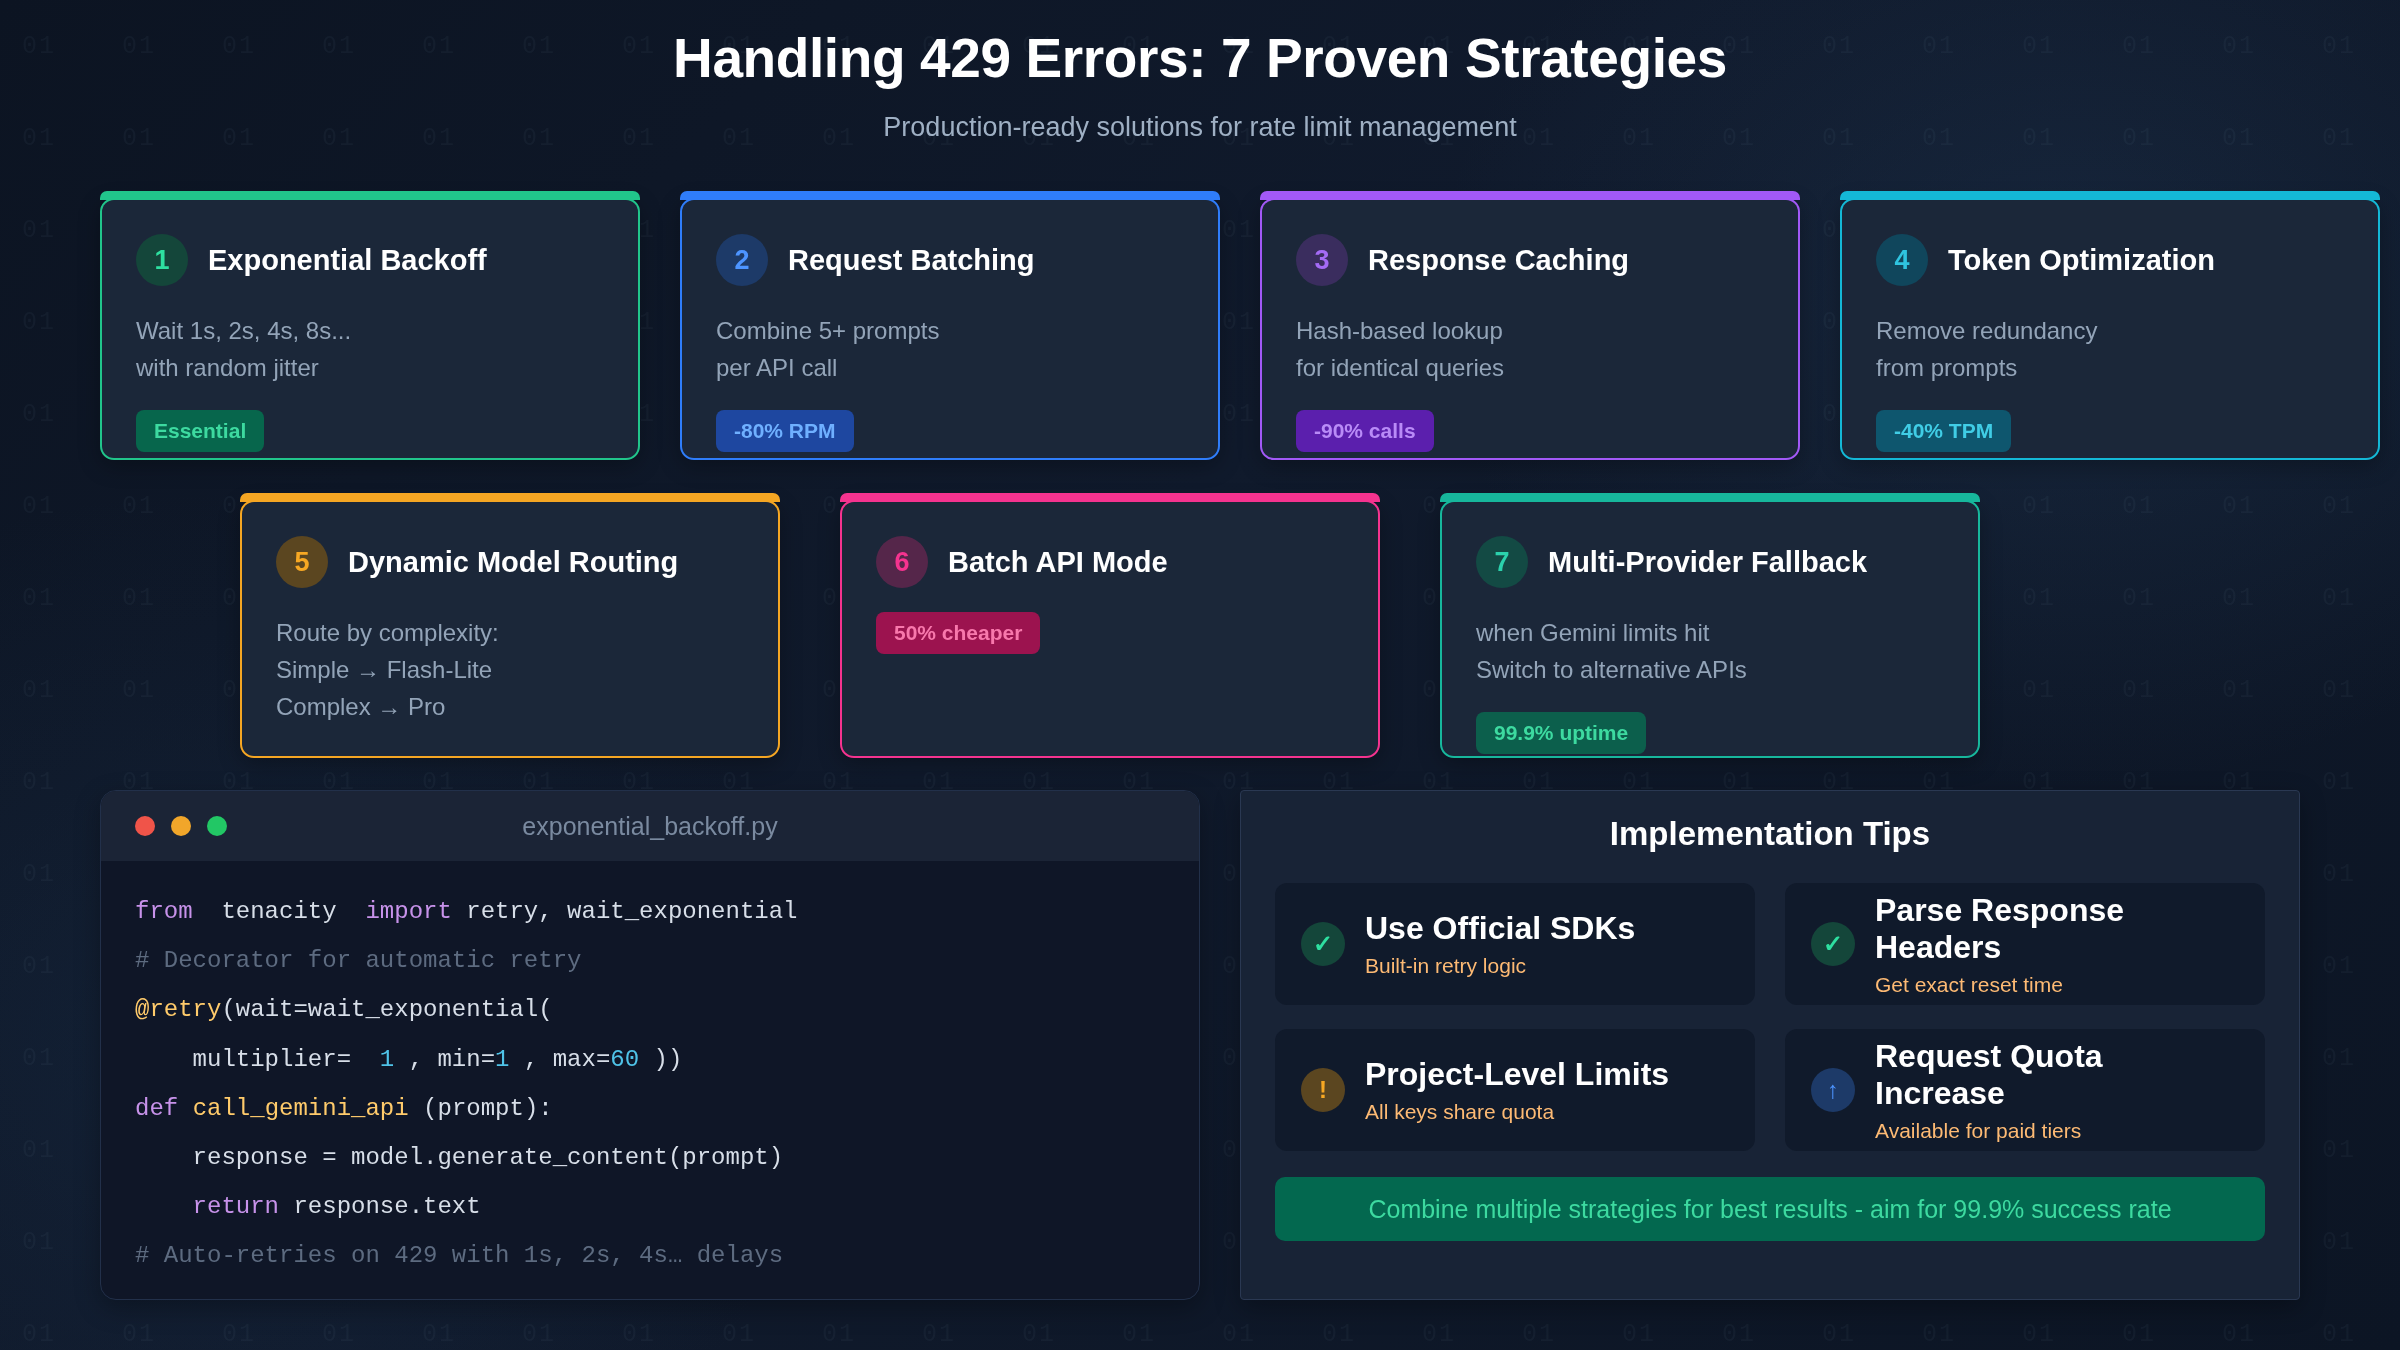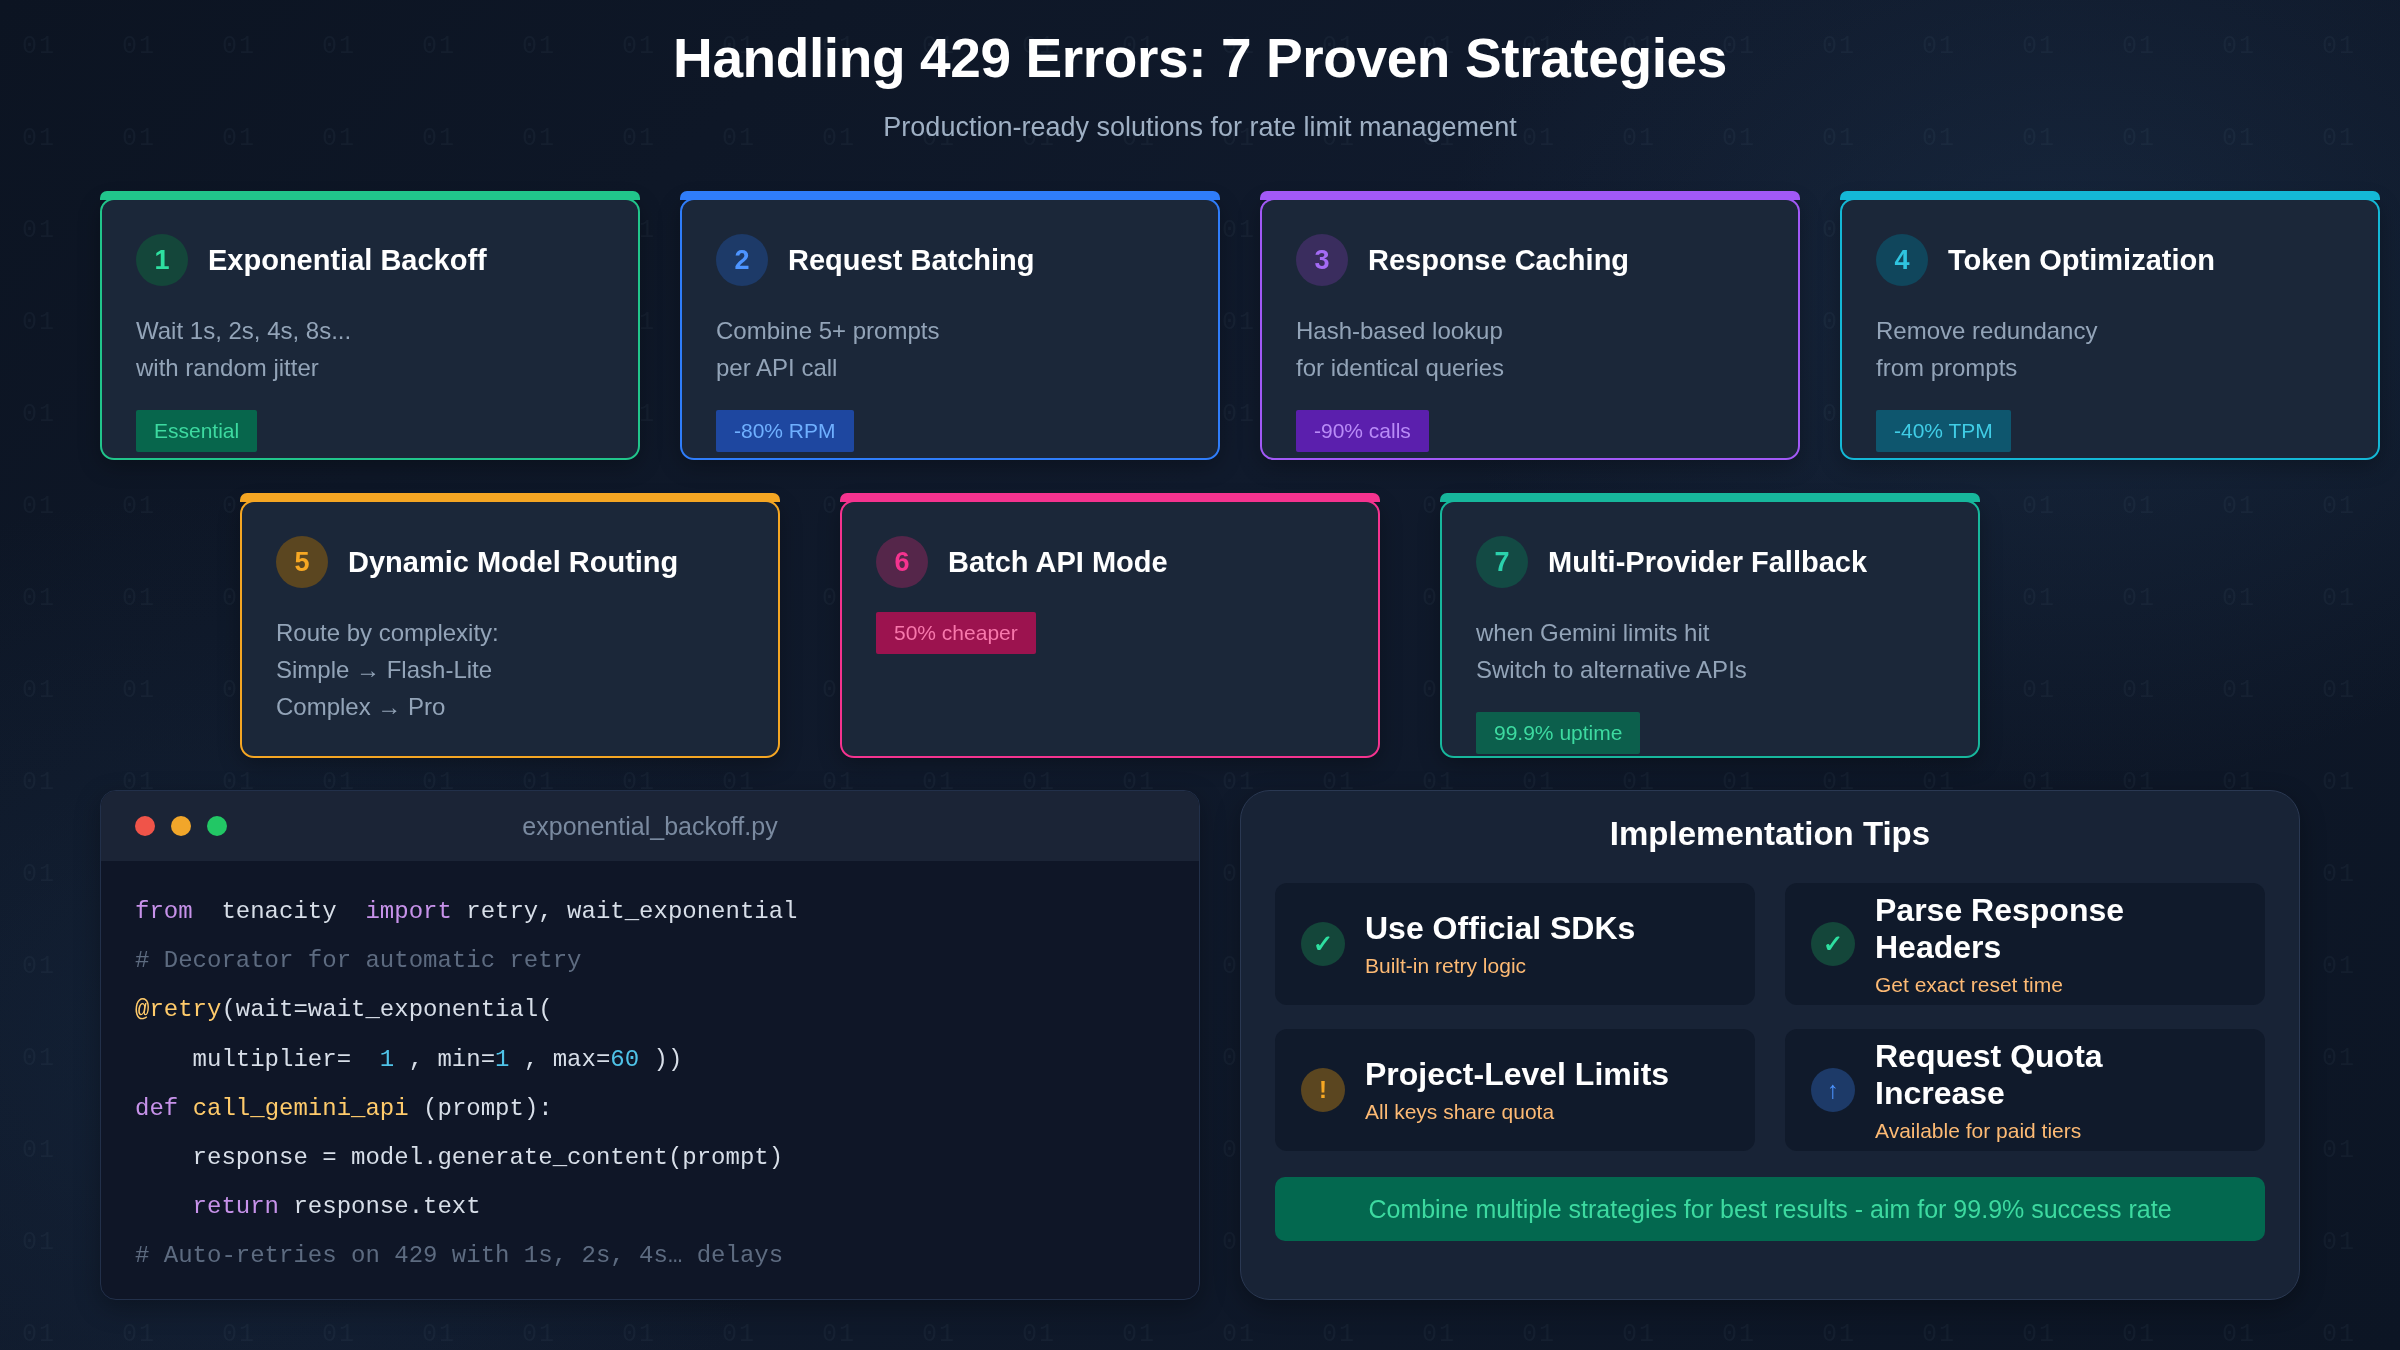"Essential" .badge { border-radius: 2px -> 8px; font-weight: 400 -> 700 }
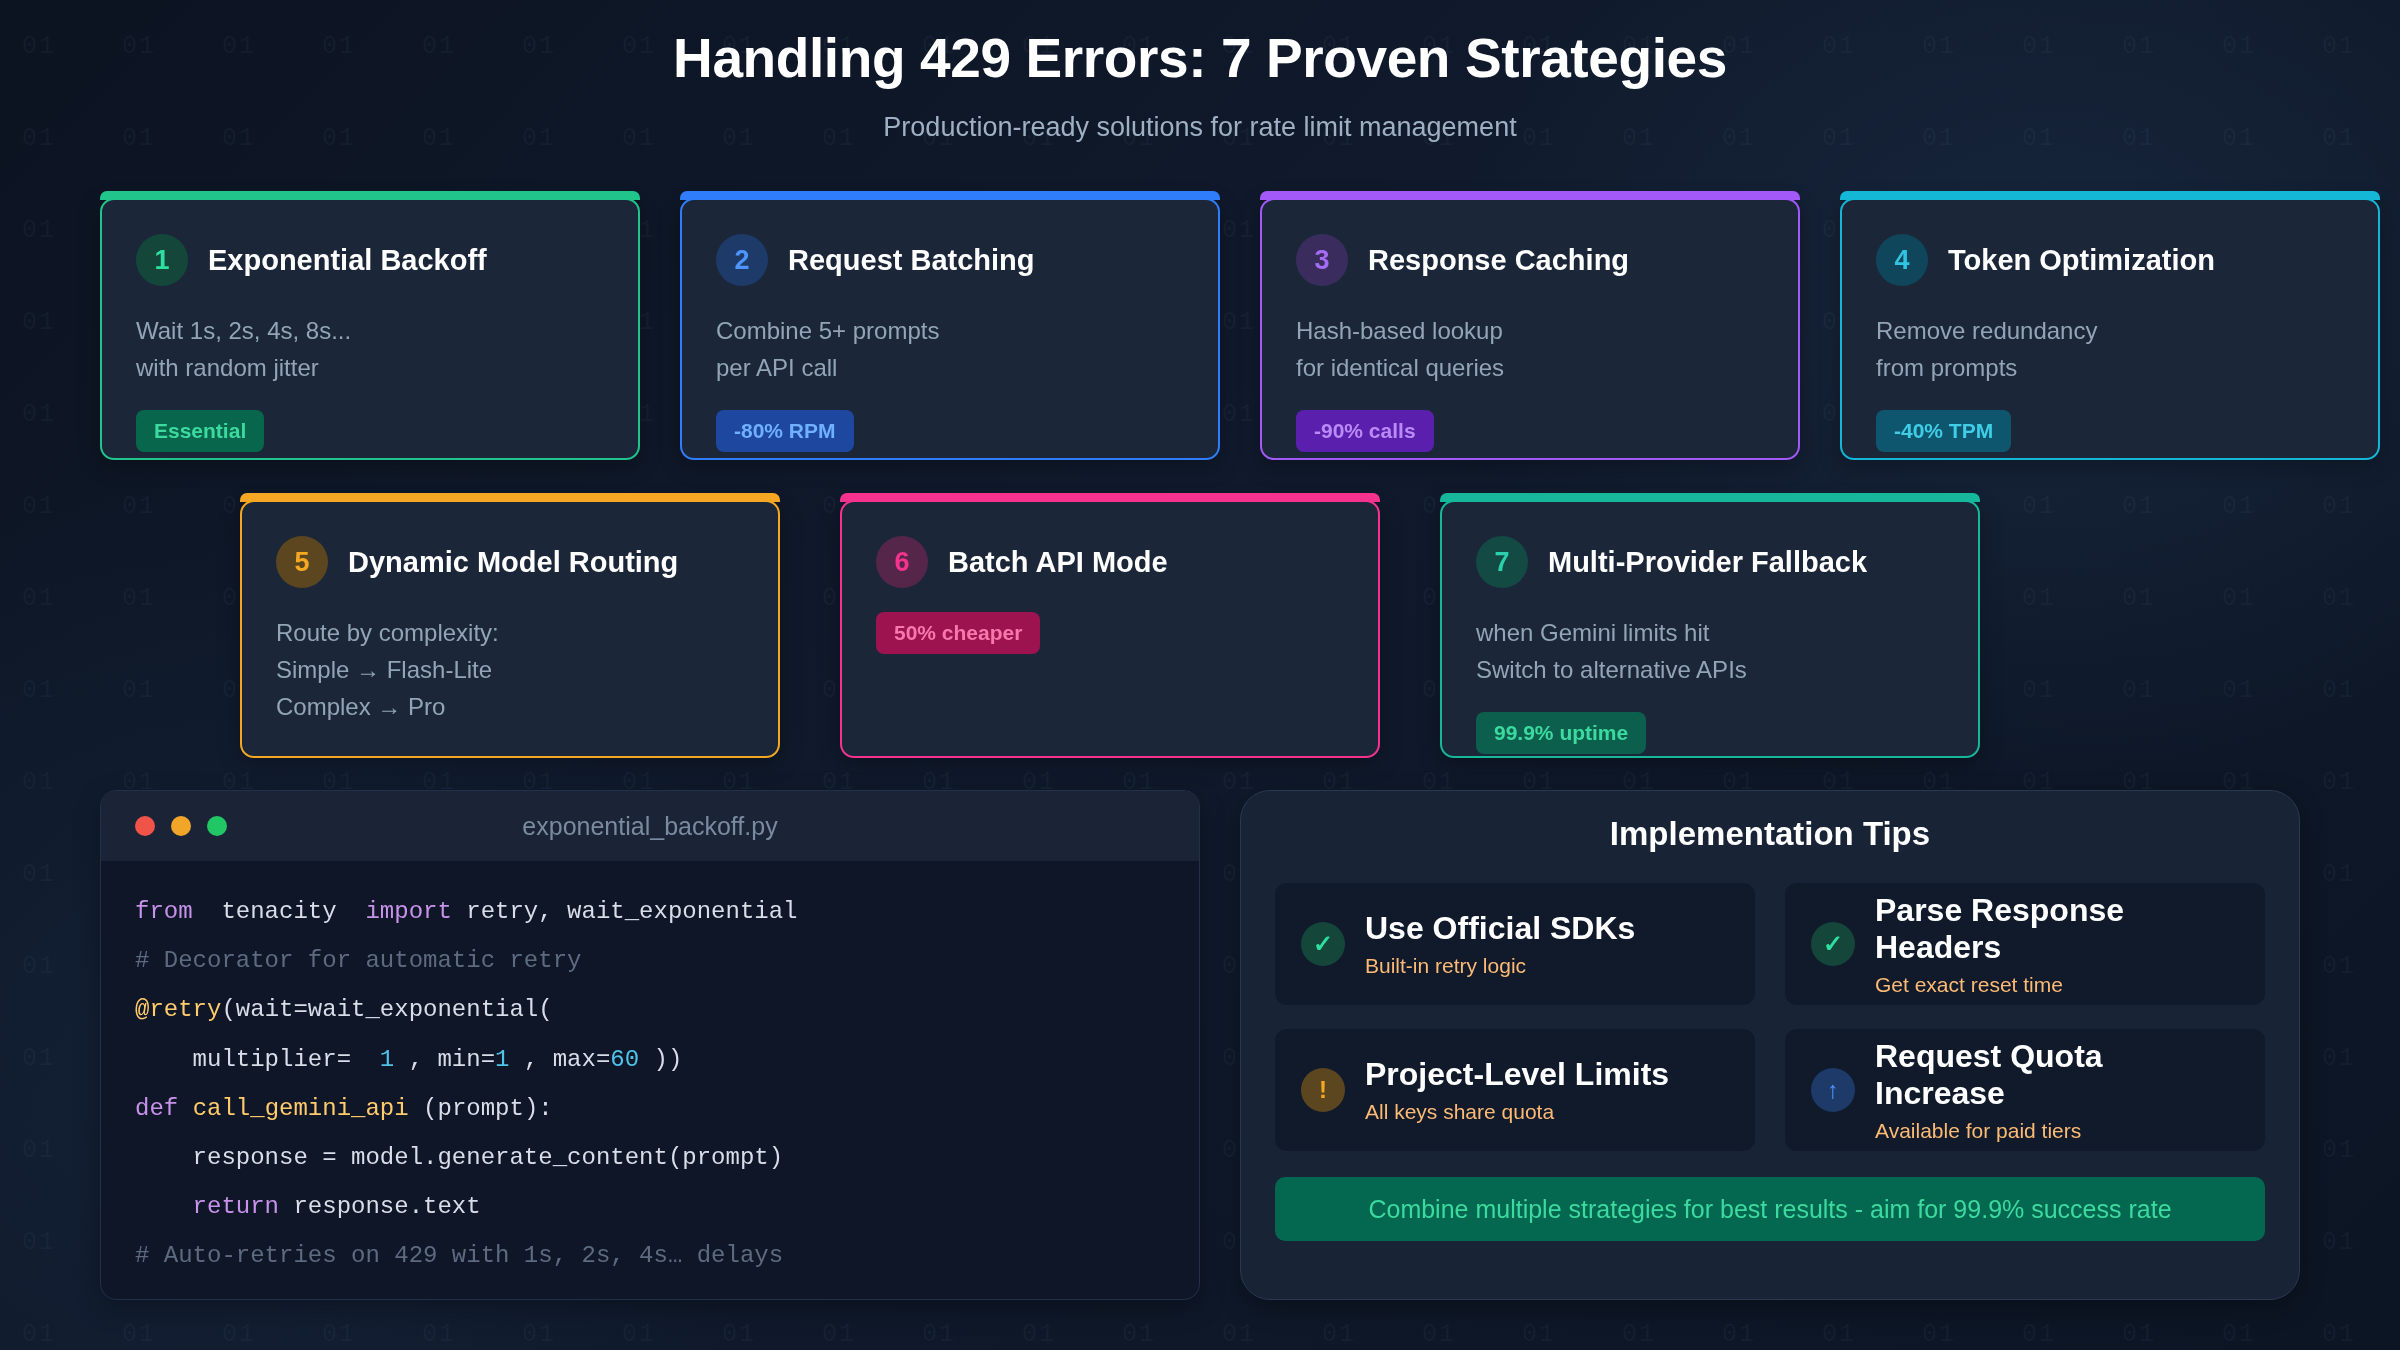"Implementation Tips" .tips-panel { border-radius: 30px -> 4px }
